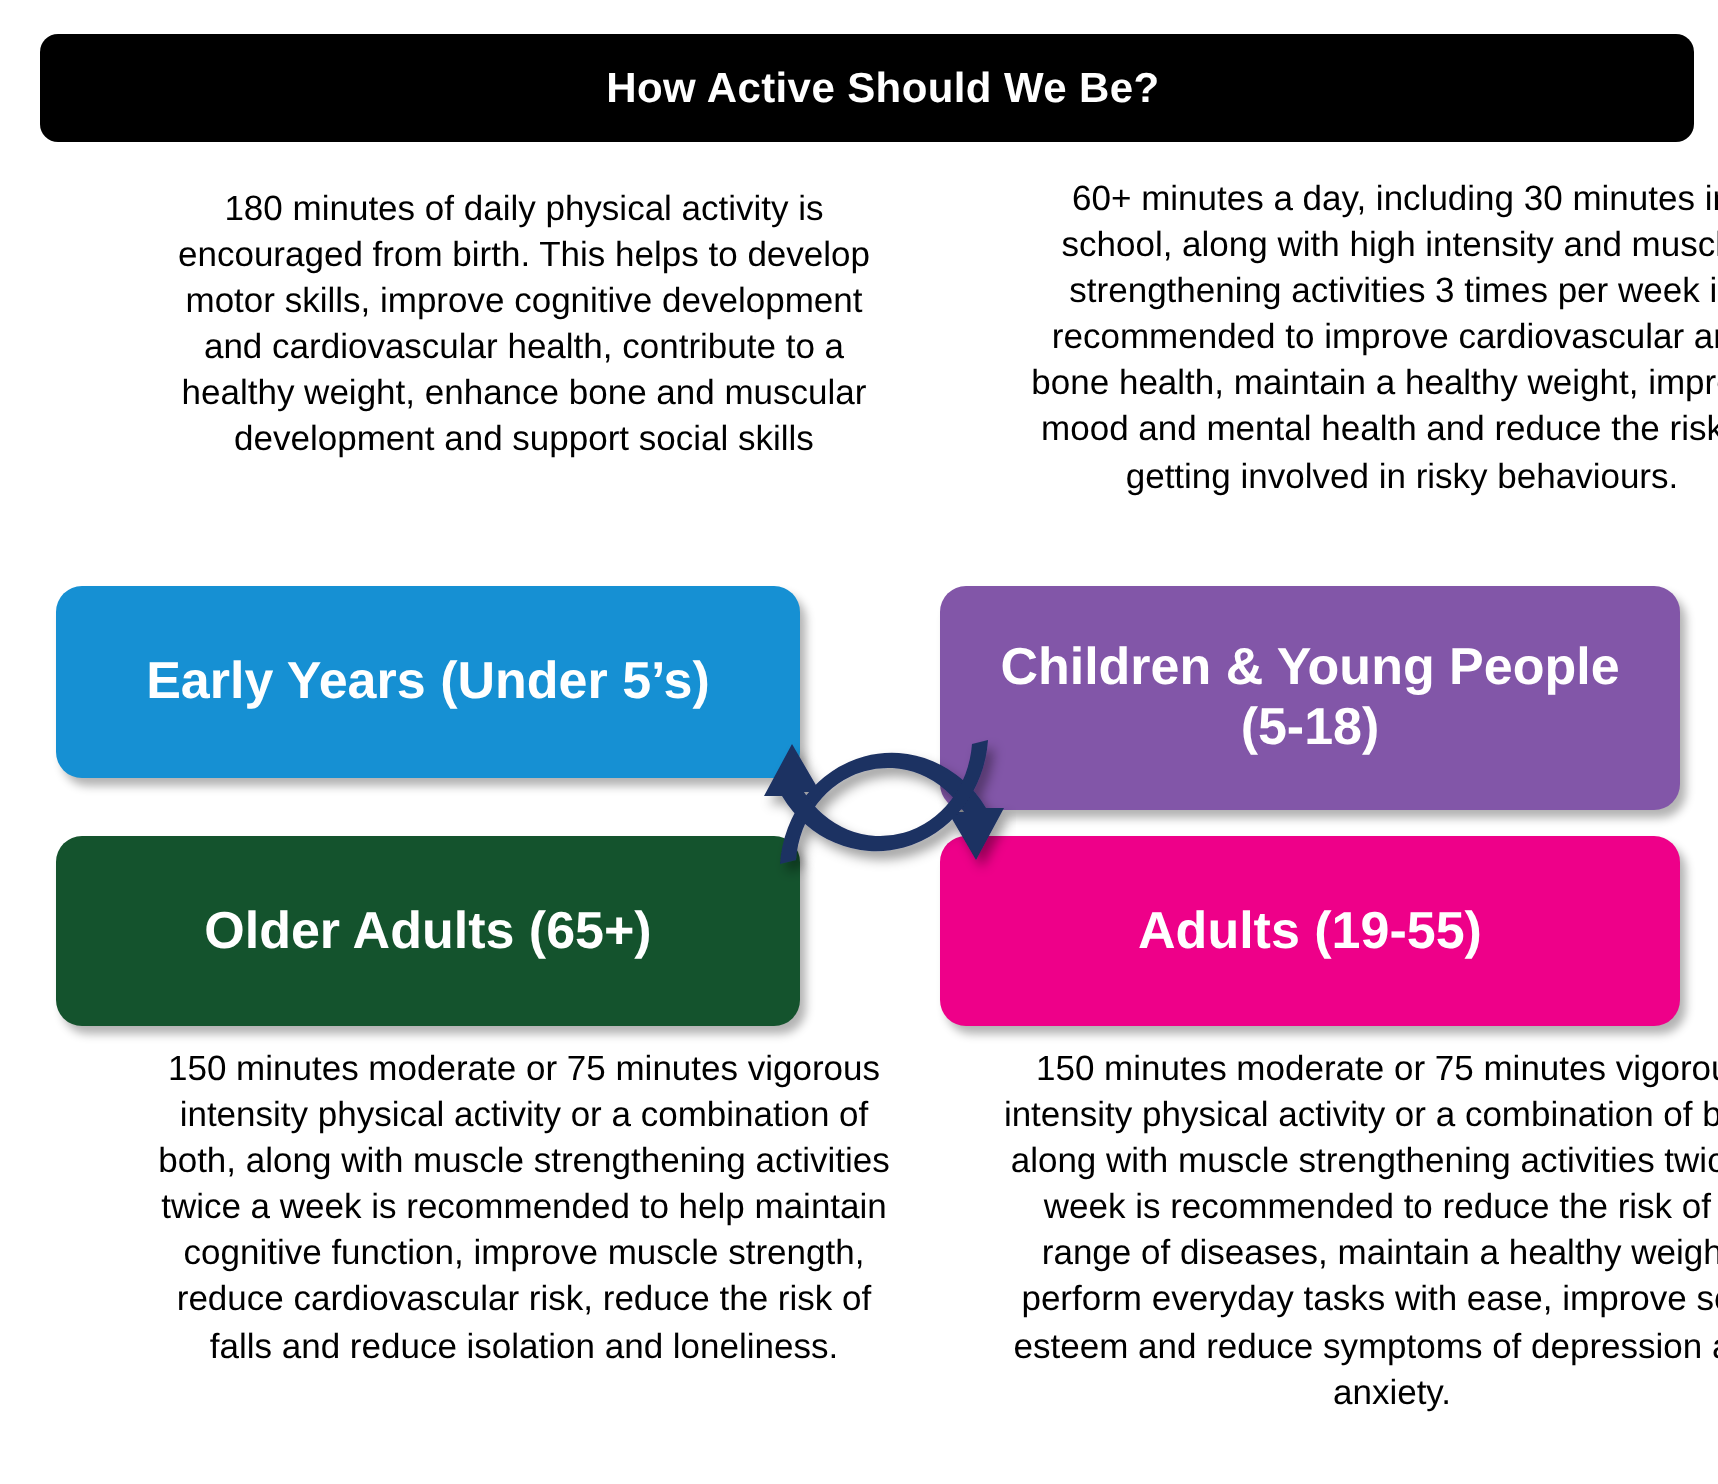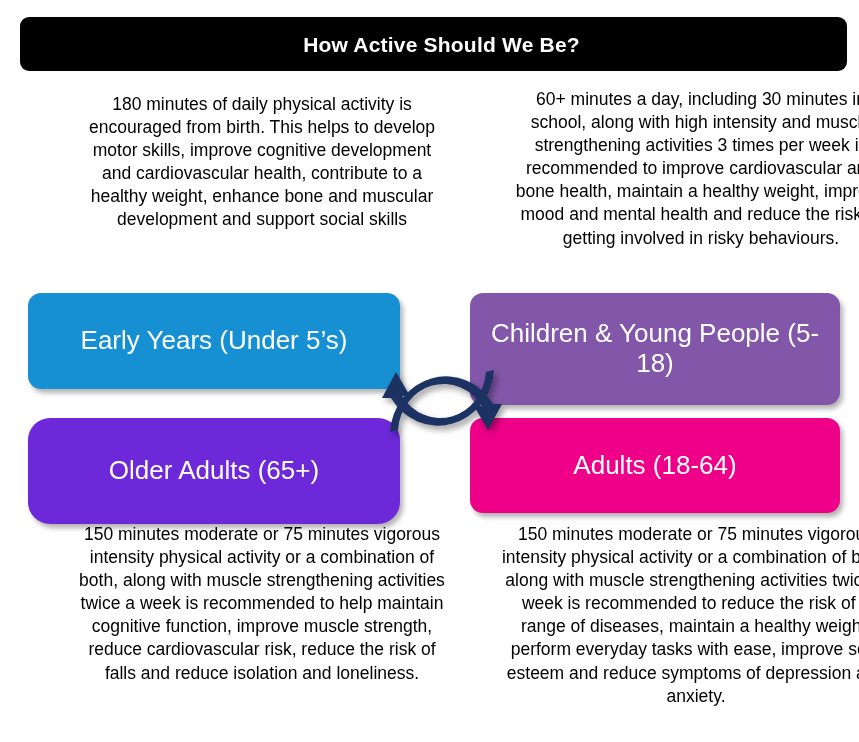"Early Years (Under 5’s)" .agebox { font-weight: normal -> bold }
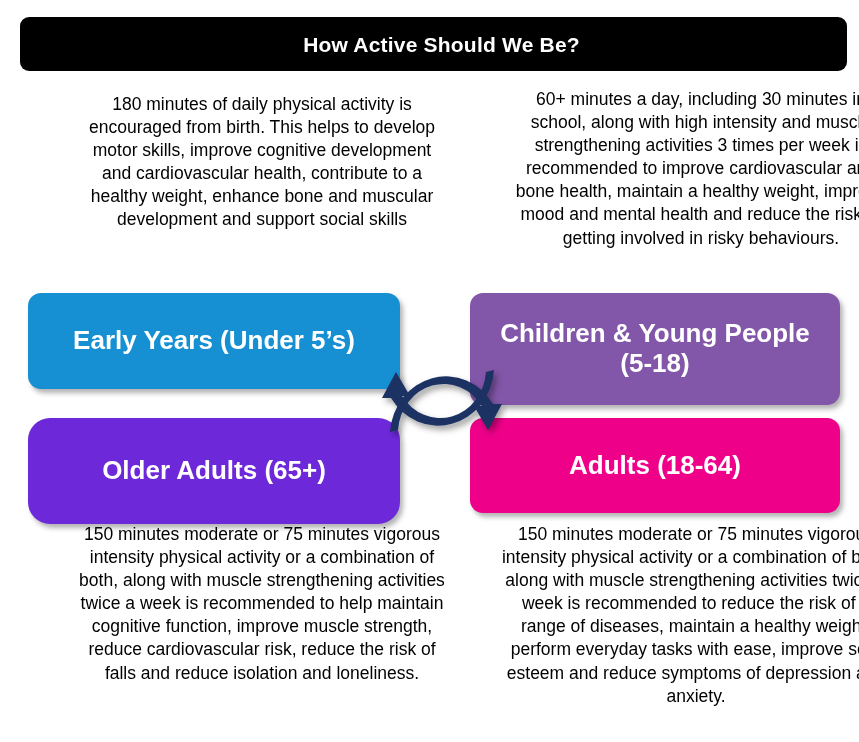"Older Adults (65+)" .box-older { background: #6d28d9 -> #14532d; border-radius: 22px -> none; height: 106px -> 95px }
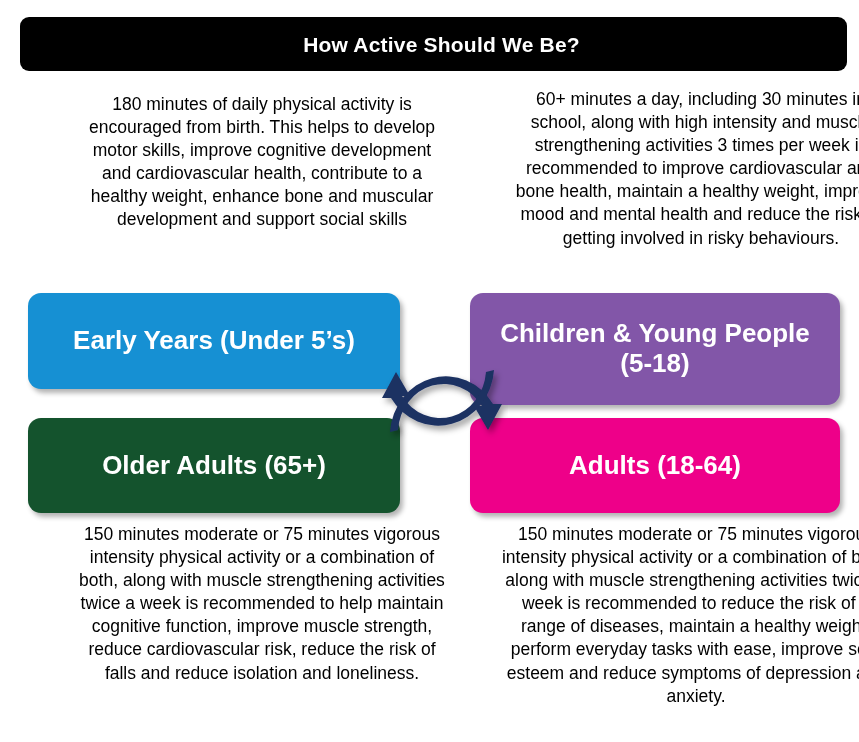"Adults (18-64)" span { text: 18-64 -> 19-55 }
